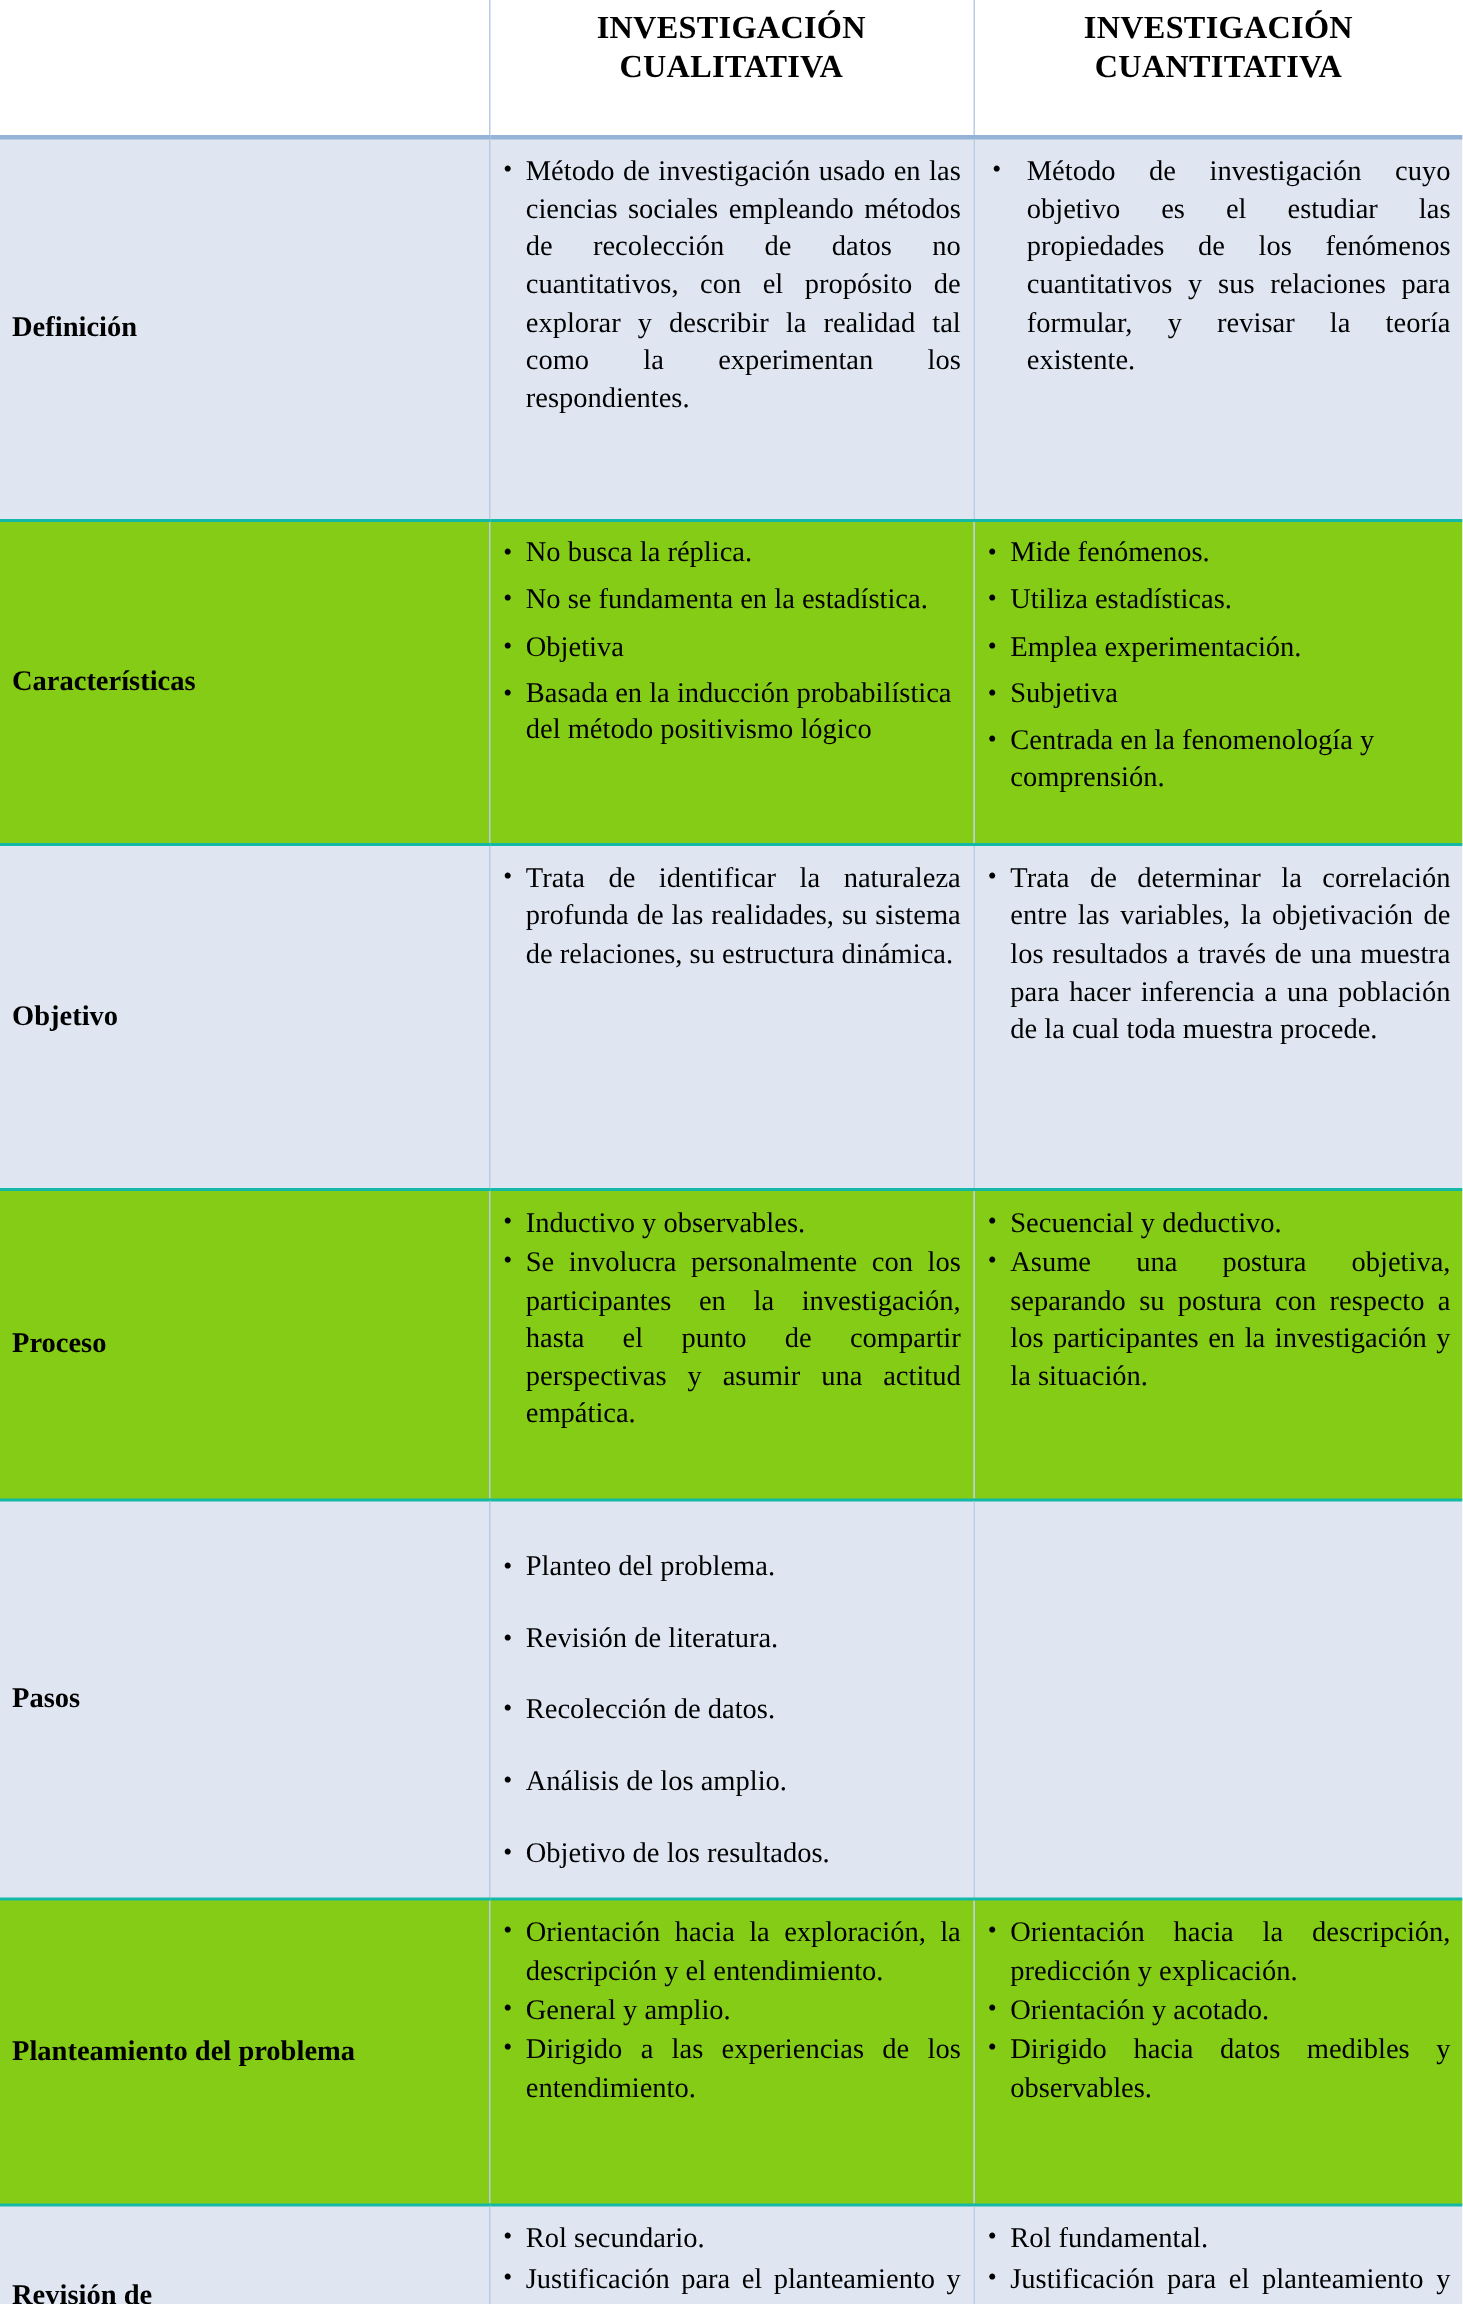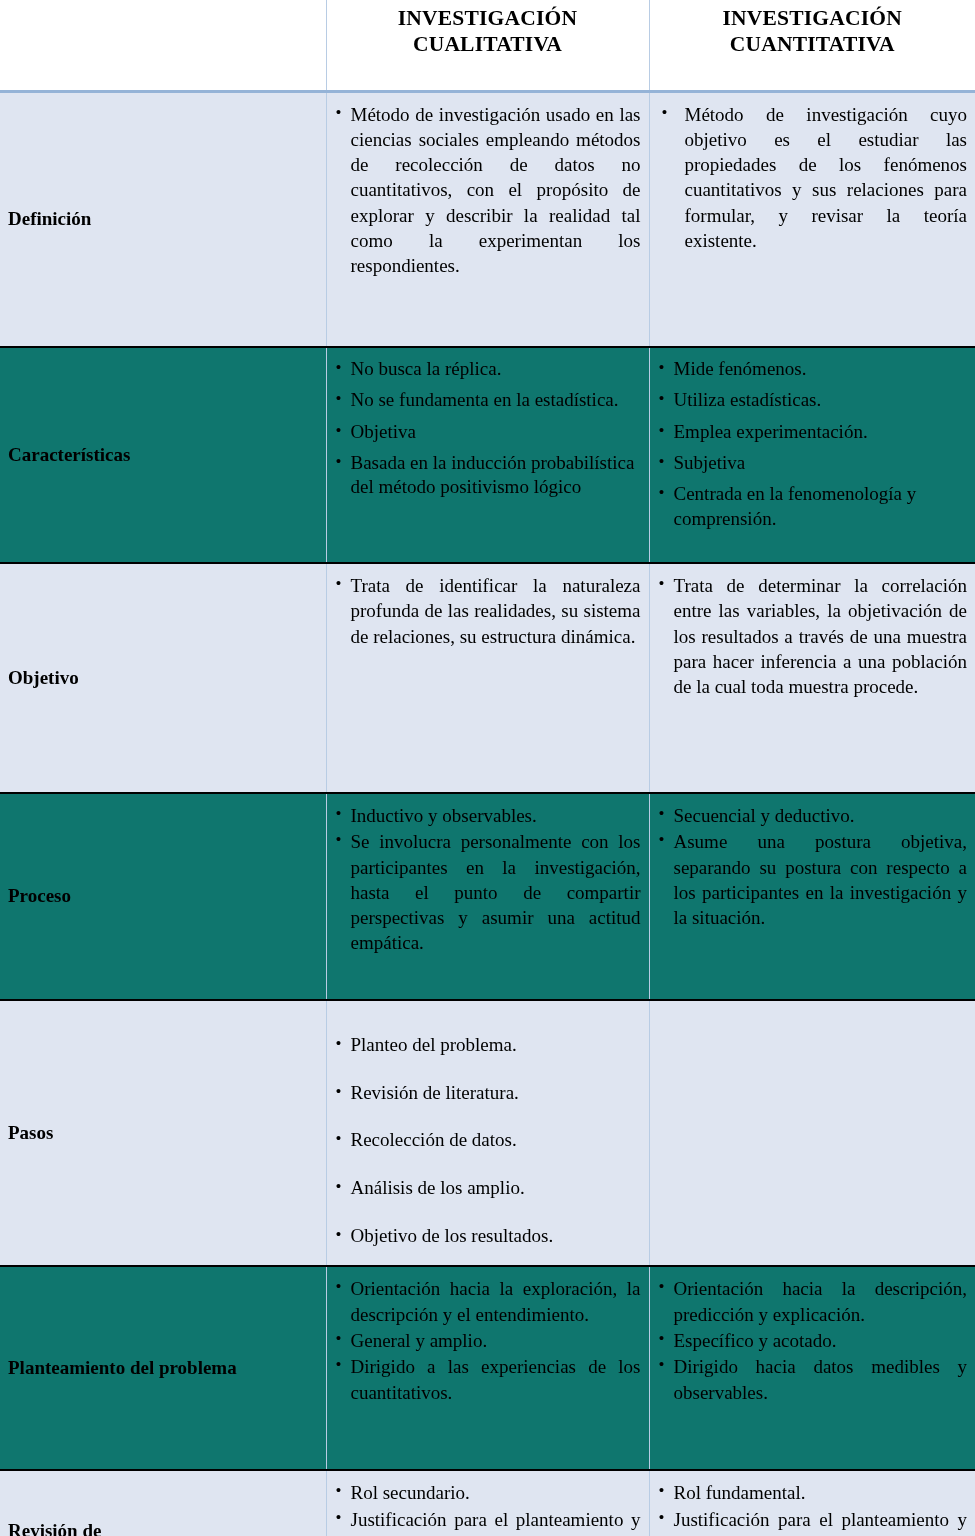"Método de investigación usado en" tbody td { border-bottom: 2px solid #000000 -> 2px solid #14b8a6 }
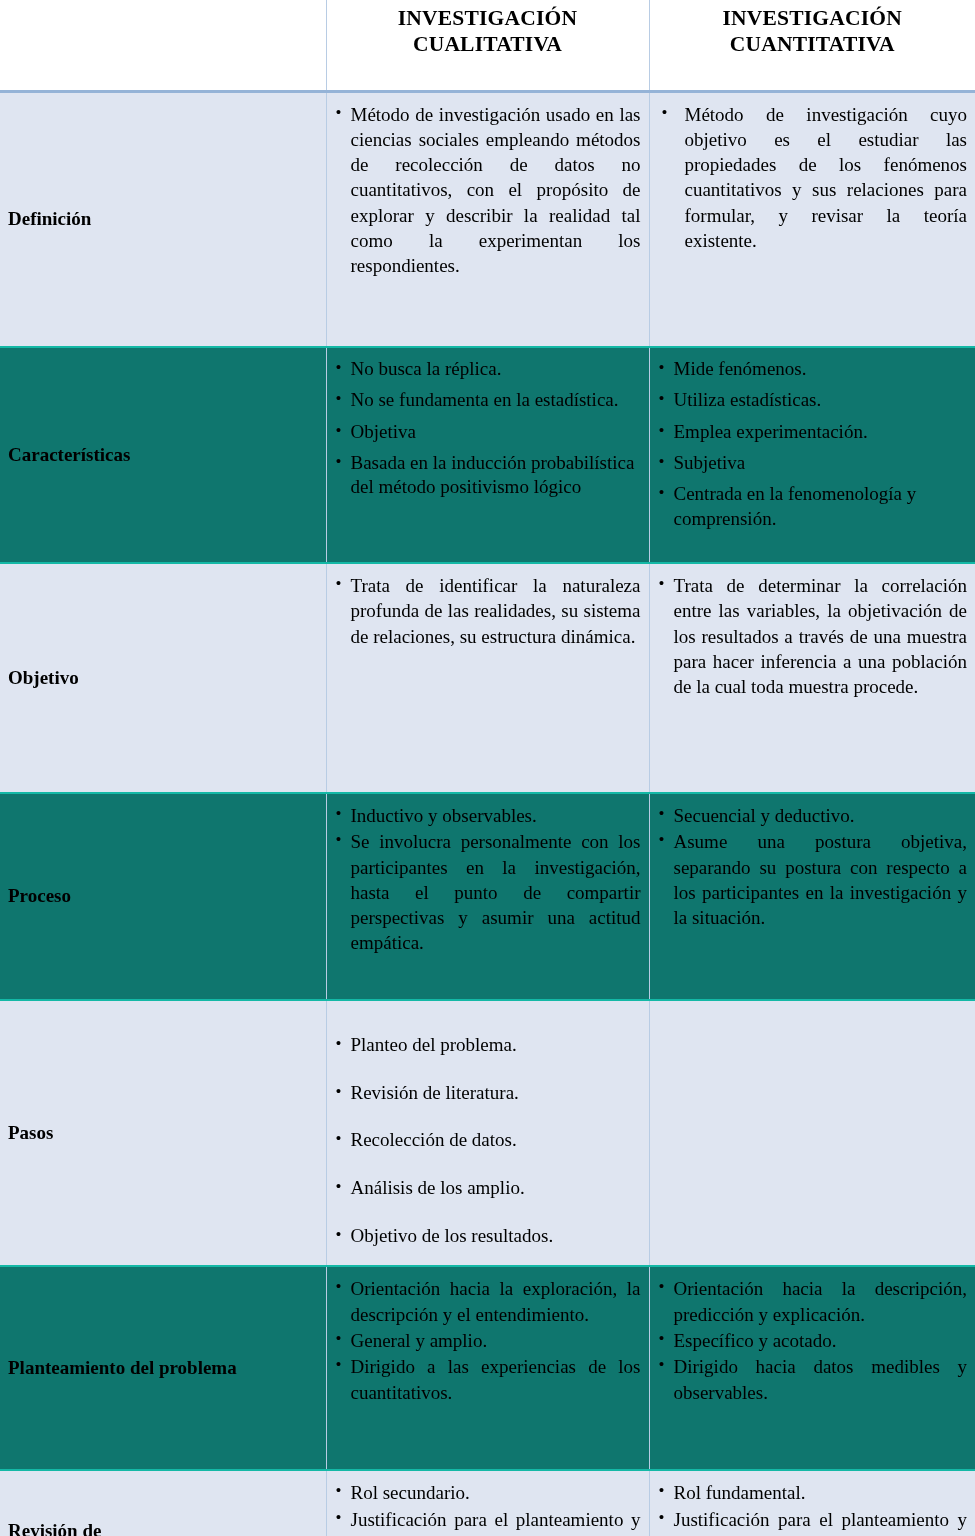"No busca la réplica." tbody tr.plain td { background: #0f766e -> #84cc16 }
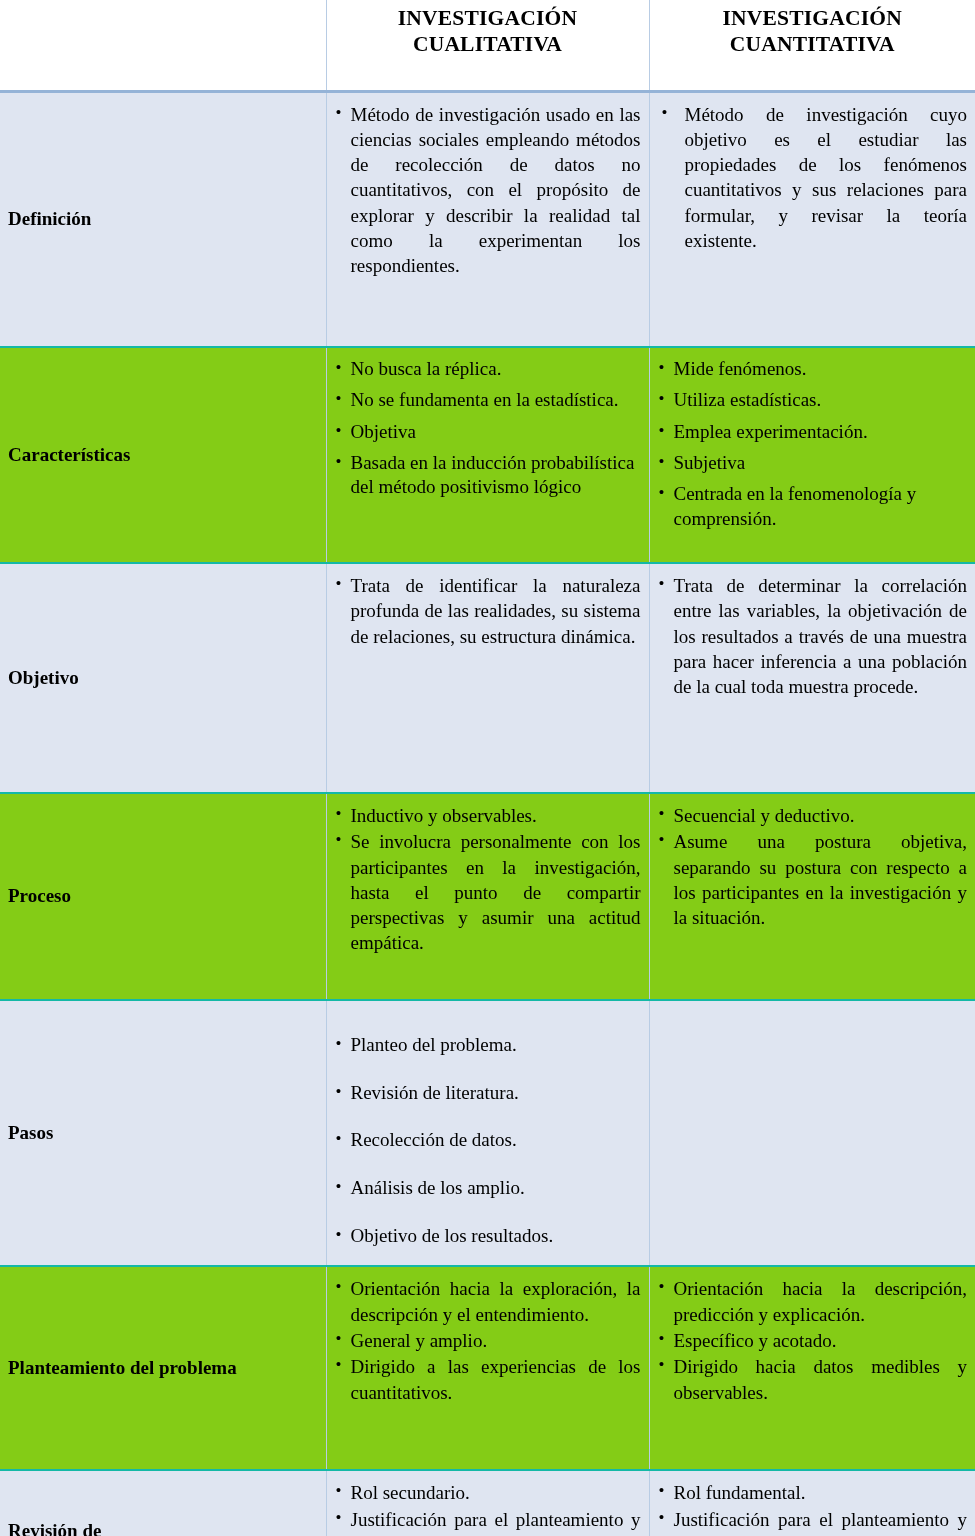"Específico y acotado." li.justify { text: Específico -> Orientación }
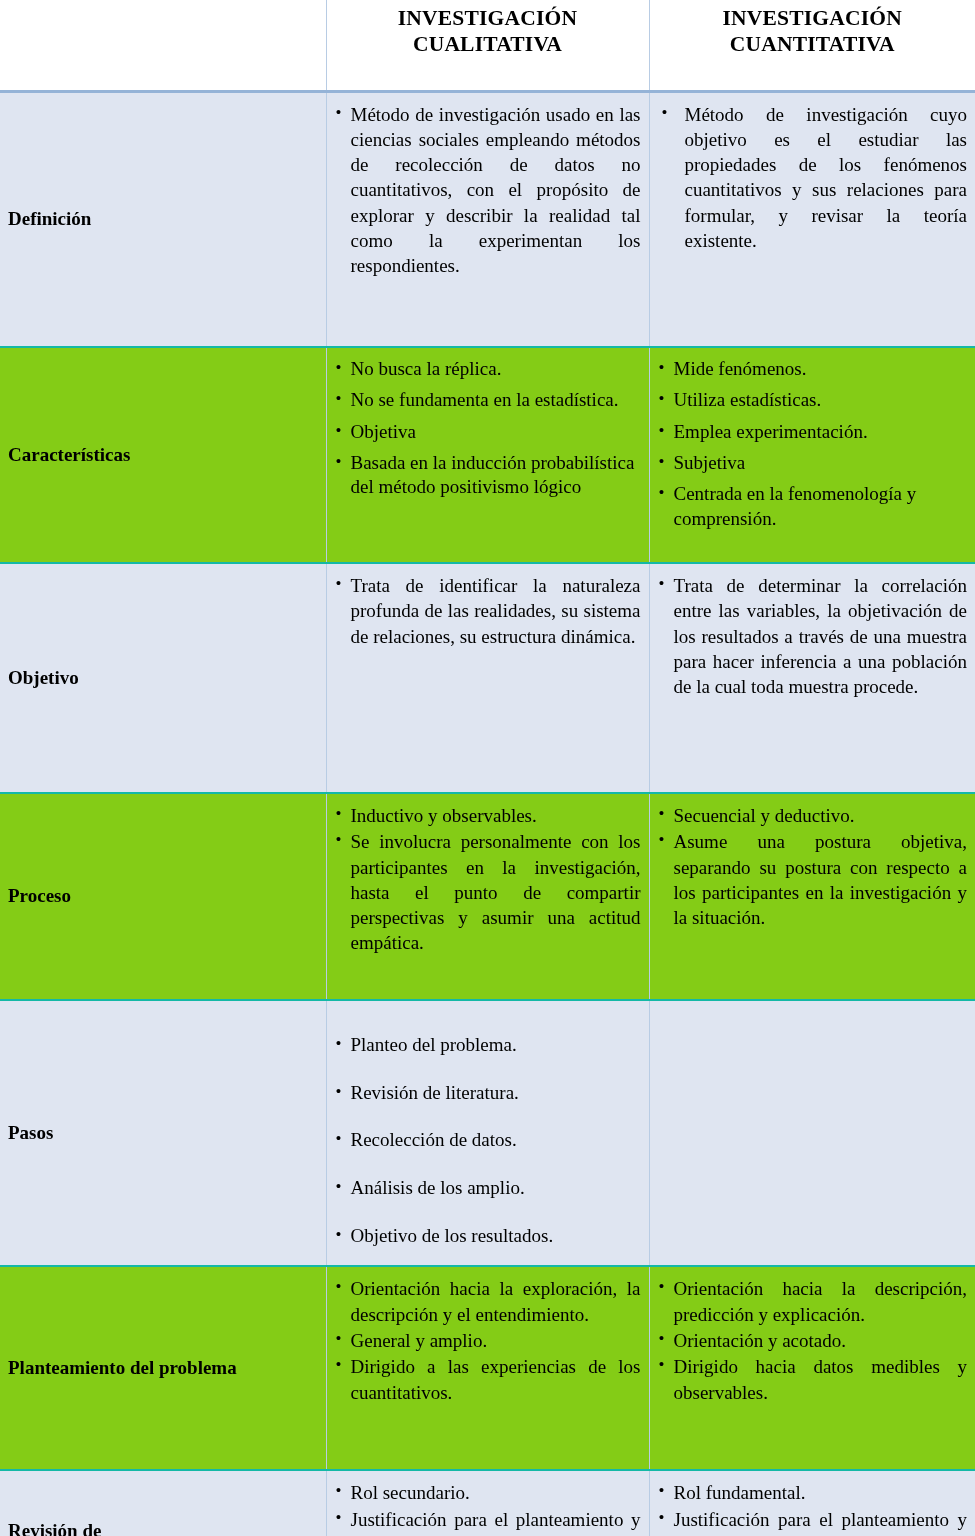"Dirigido a las experiencias de" li.justify { text: cuantitativos -> entendimiento }
